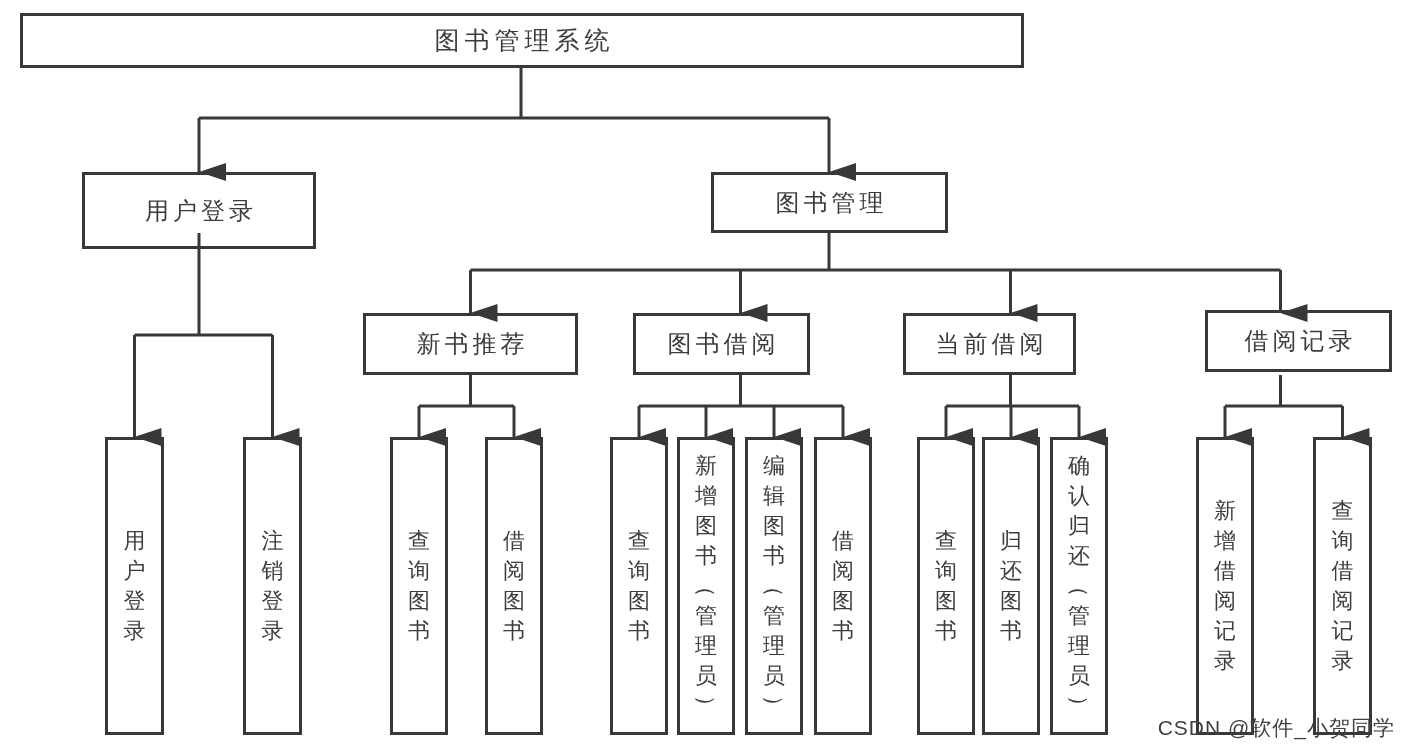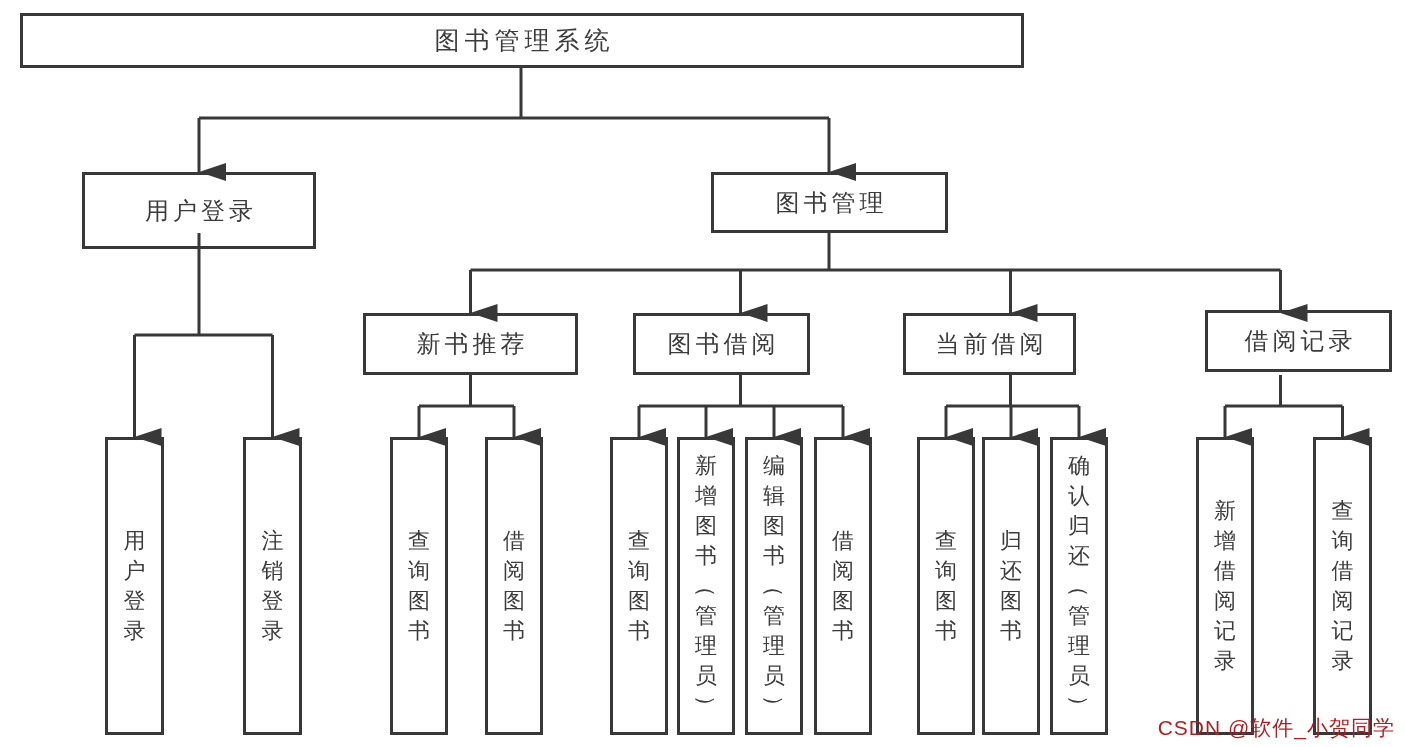"CSDN @软件_小贺同学" #watermark { color: #b91c1c -> #404040 }
